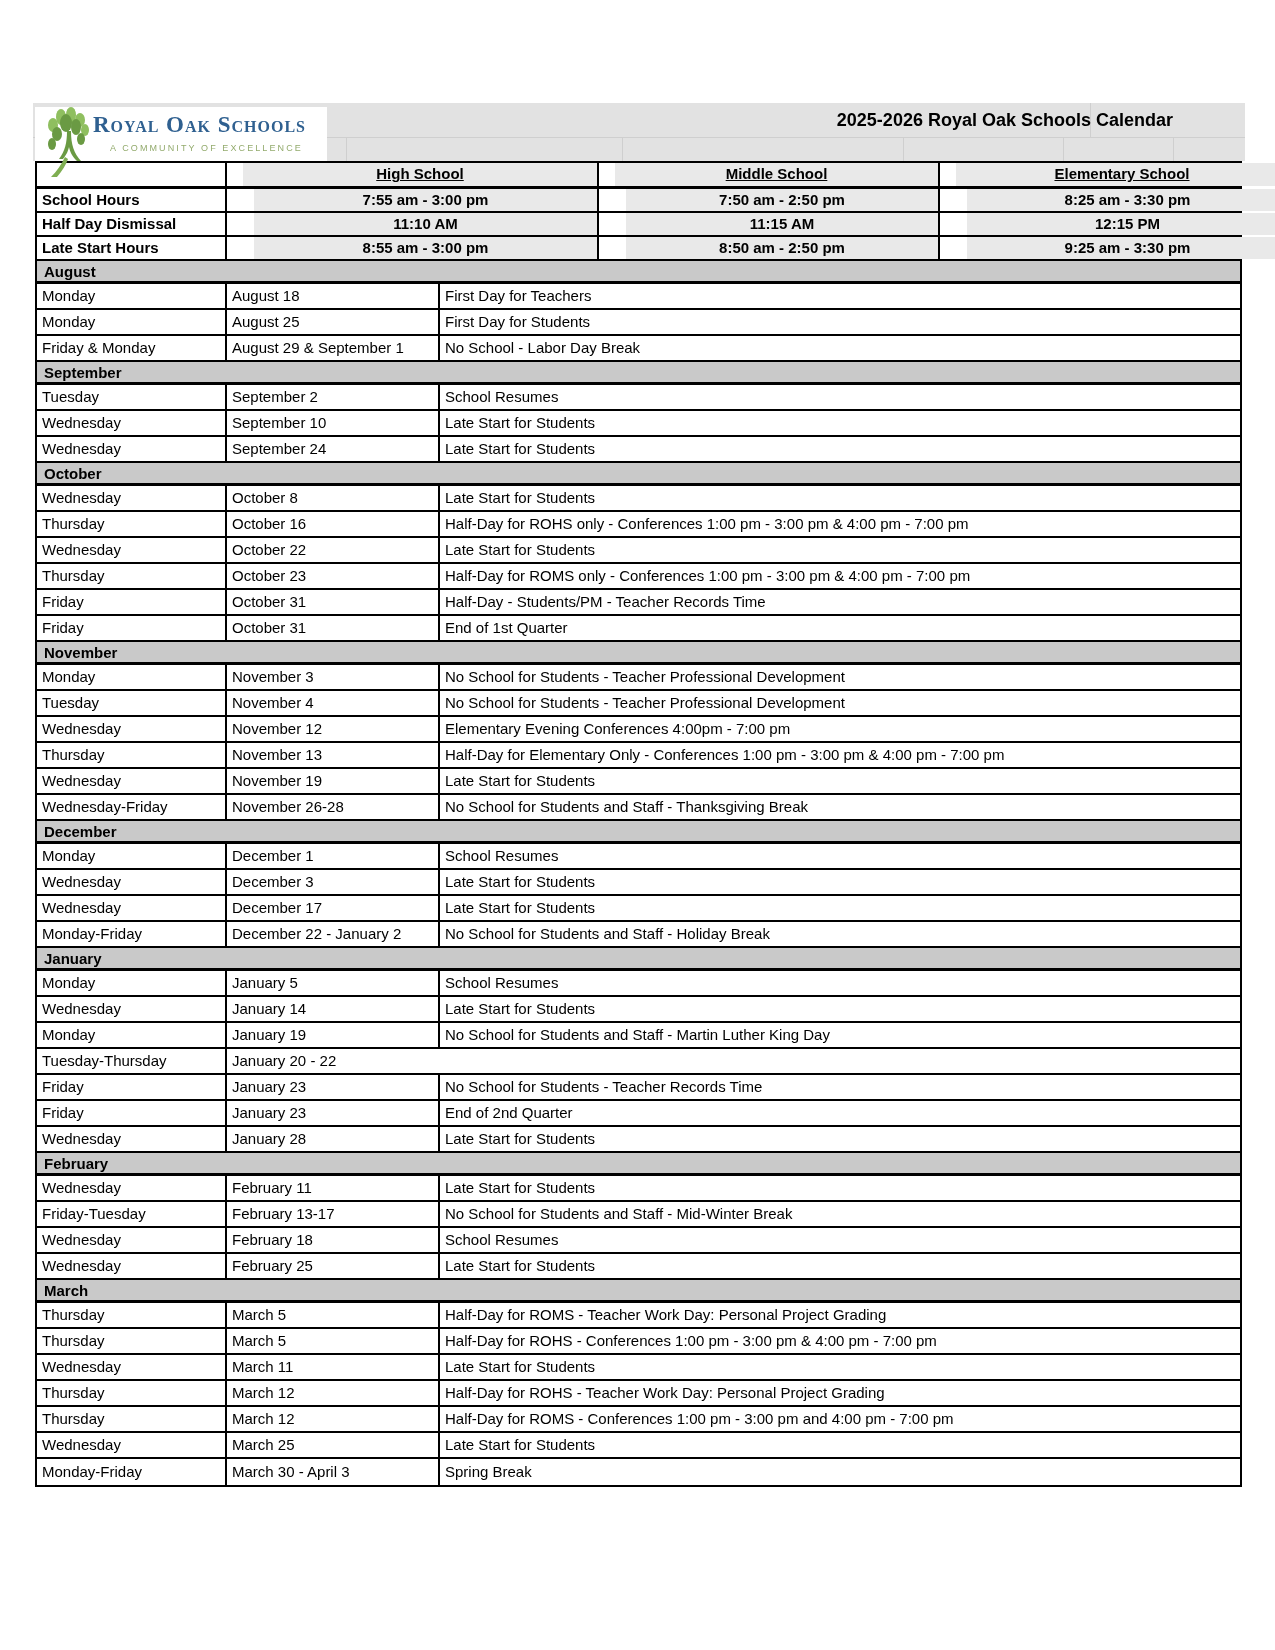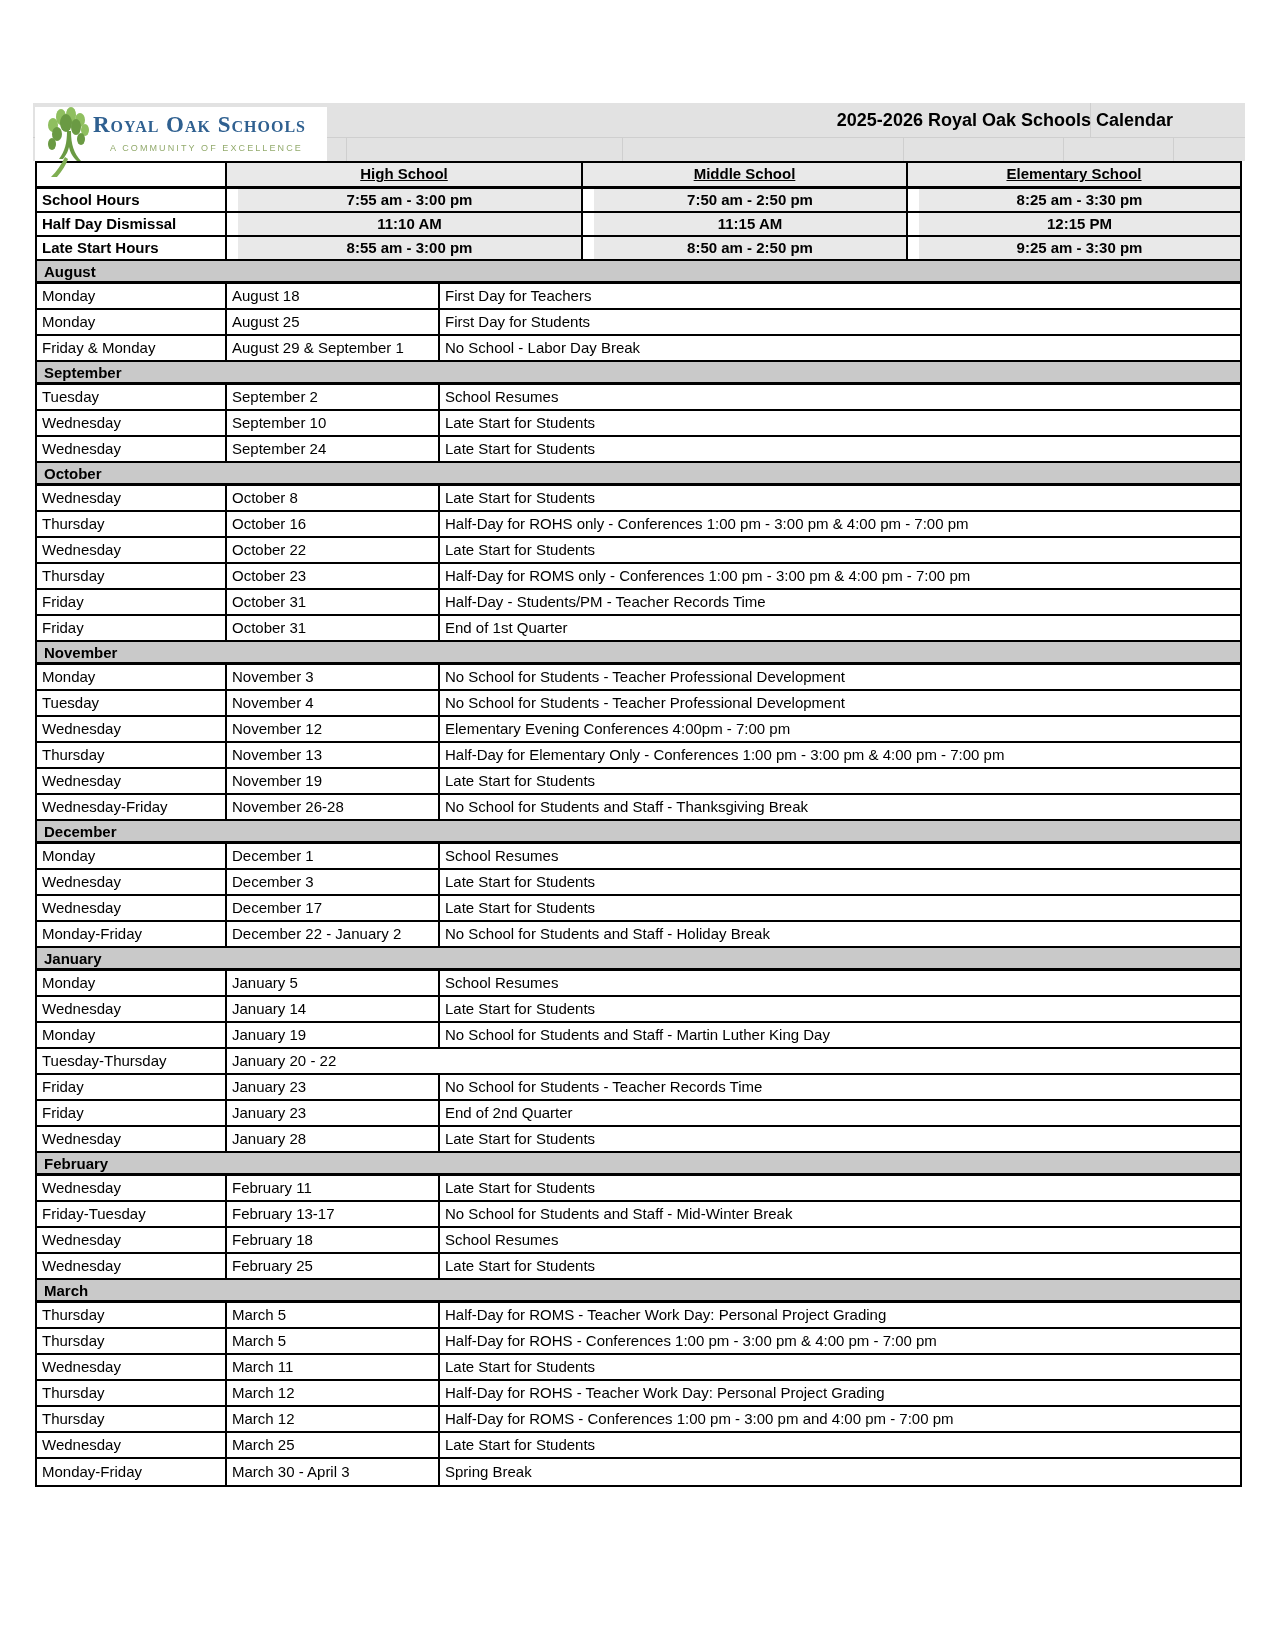"High School" .hours-header,.hours-row { gap: none -> 16px }
